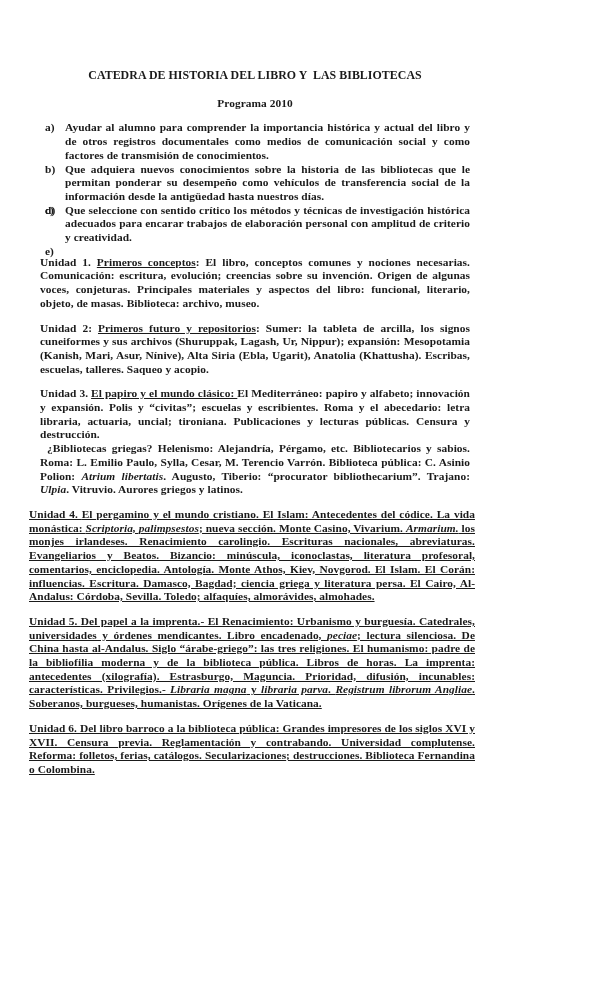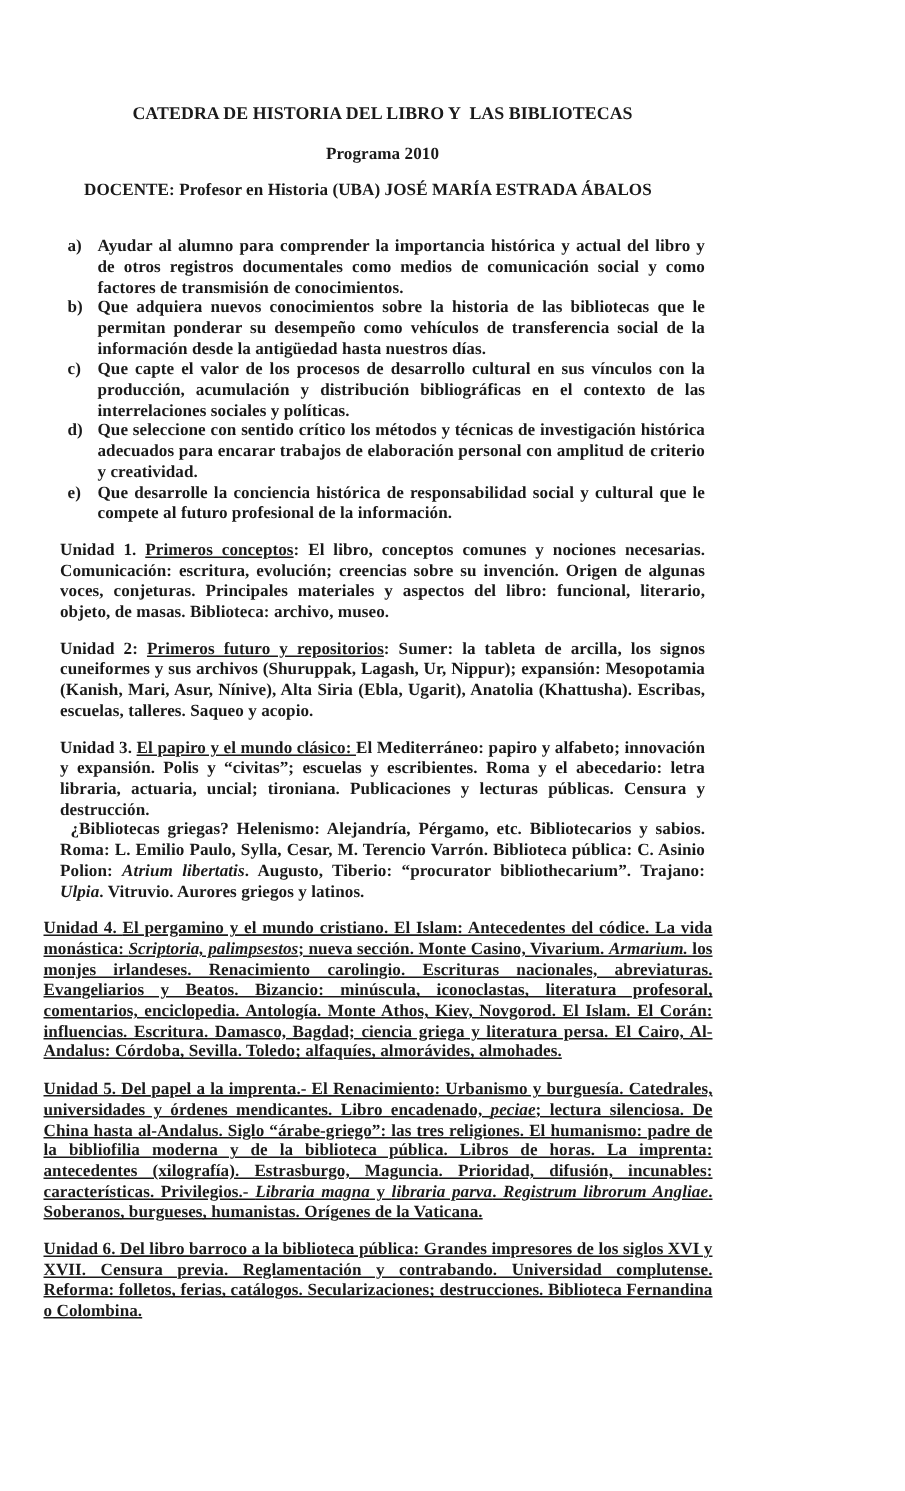"DOCENTE: Profesor en Historia (UBA)" div.docente { html: <div>DOCENTE: Profesor en Historia (UBA) JOSÉ MARÍA ESTRADA ÁBALOS</div> -> none }
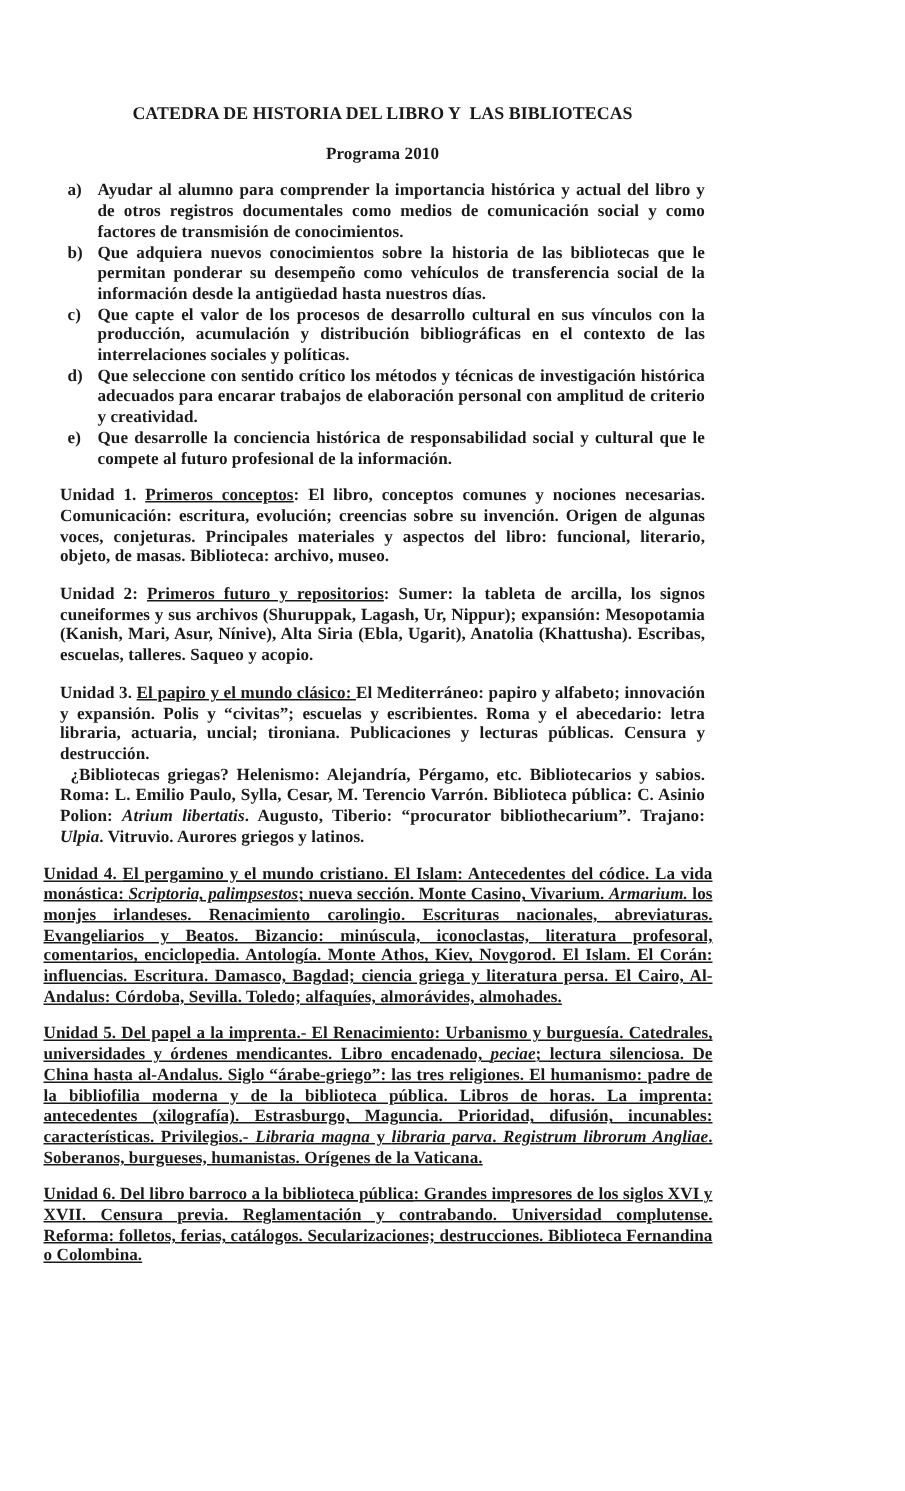"Que capte el valor de" span { html: <span>Que capte el valor de los procesos de desarrollo cultural en sus vínculos con la producción, acumulación y distribución bibliográficas en el contexto de las interrelaciones sociales y políticas.</span> -> none }
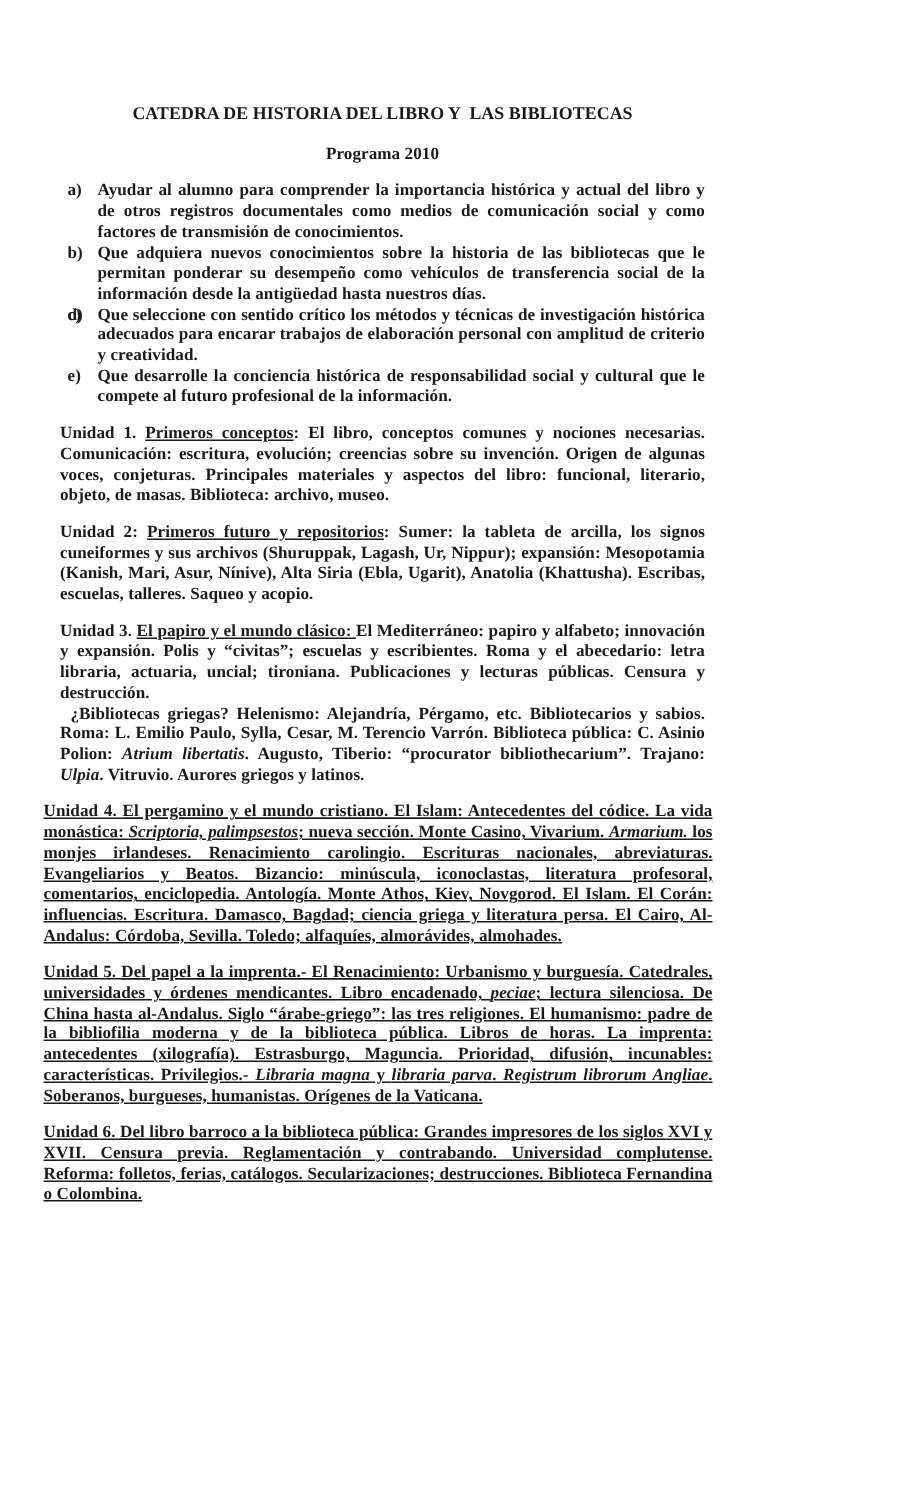"Que desarrolle la conciencia histórica" span { html: <span>Que desarrolle la conciencia histórica de responsabilidad social y cultural que le compete al futuro profesional de la información.</span> -> none }
